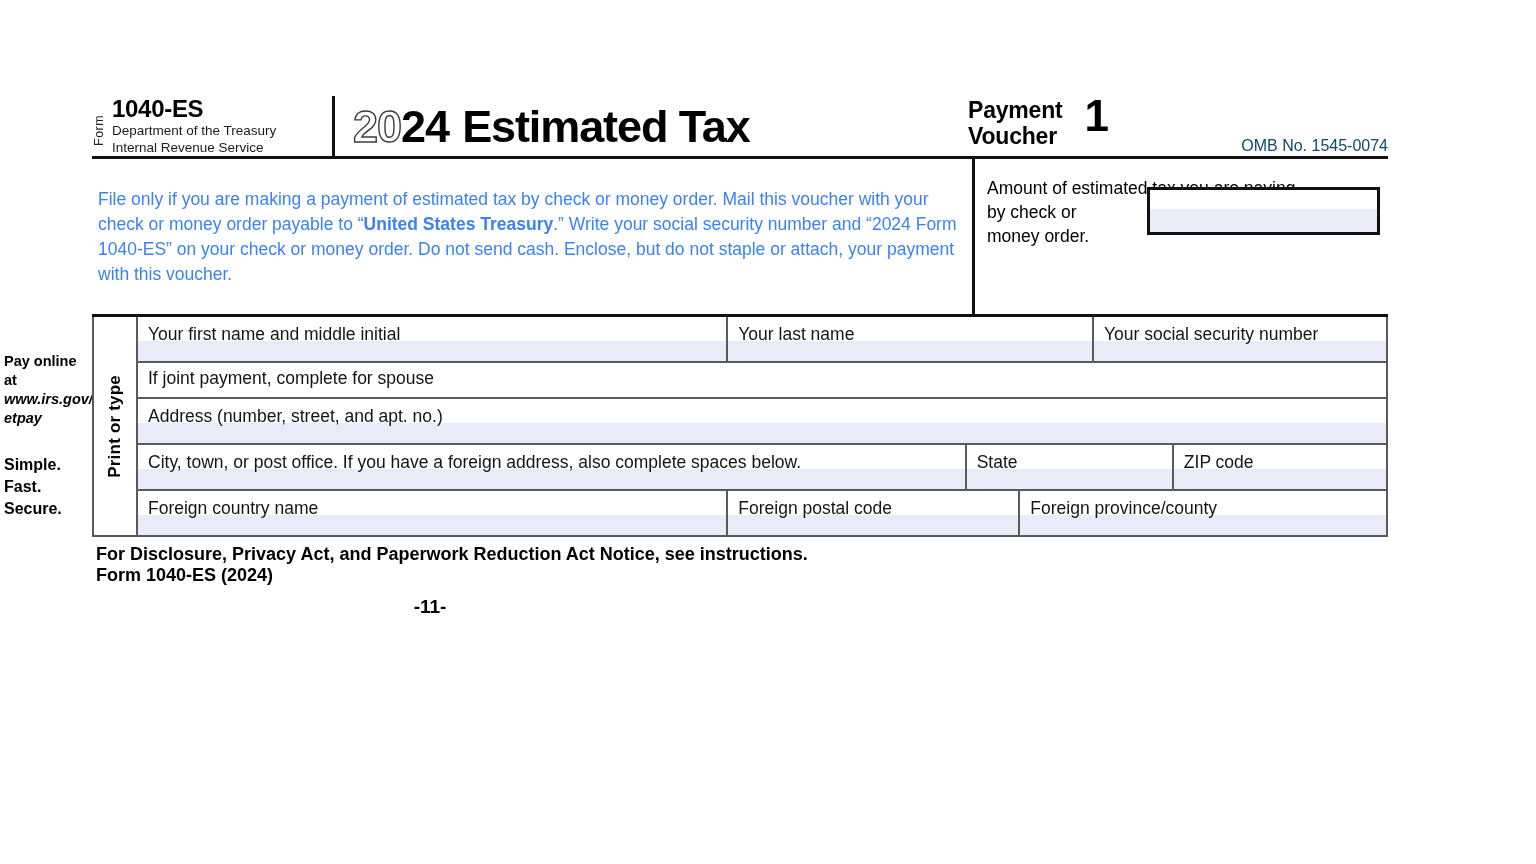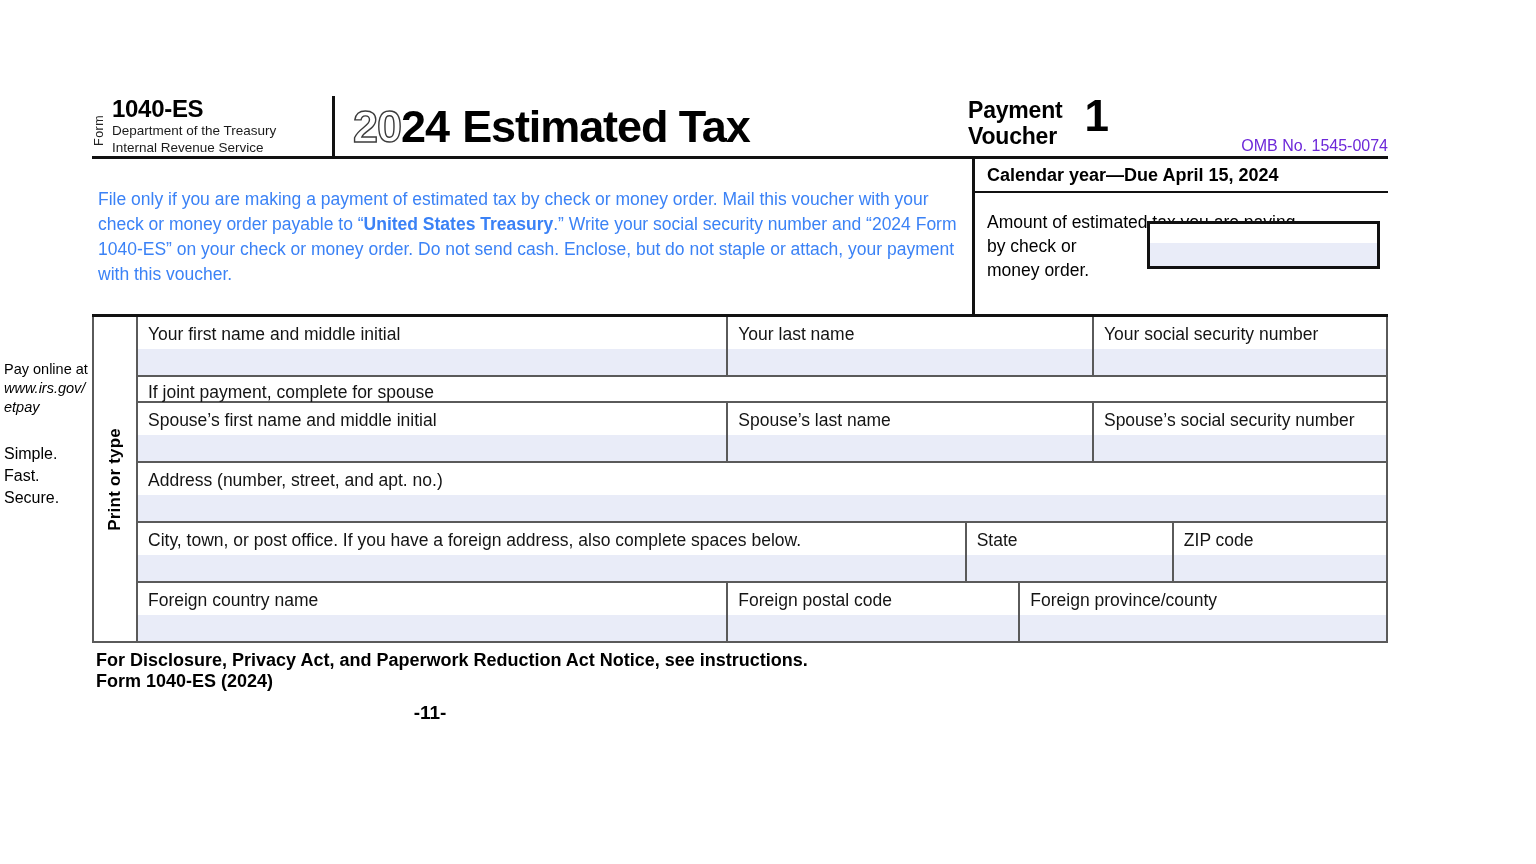"OMB No. 1545-0074" .omb { color: #6d28d9 -> #0c4a6e }
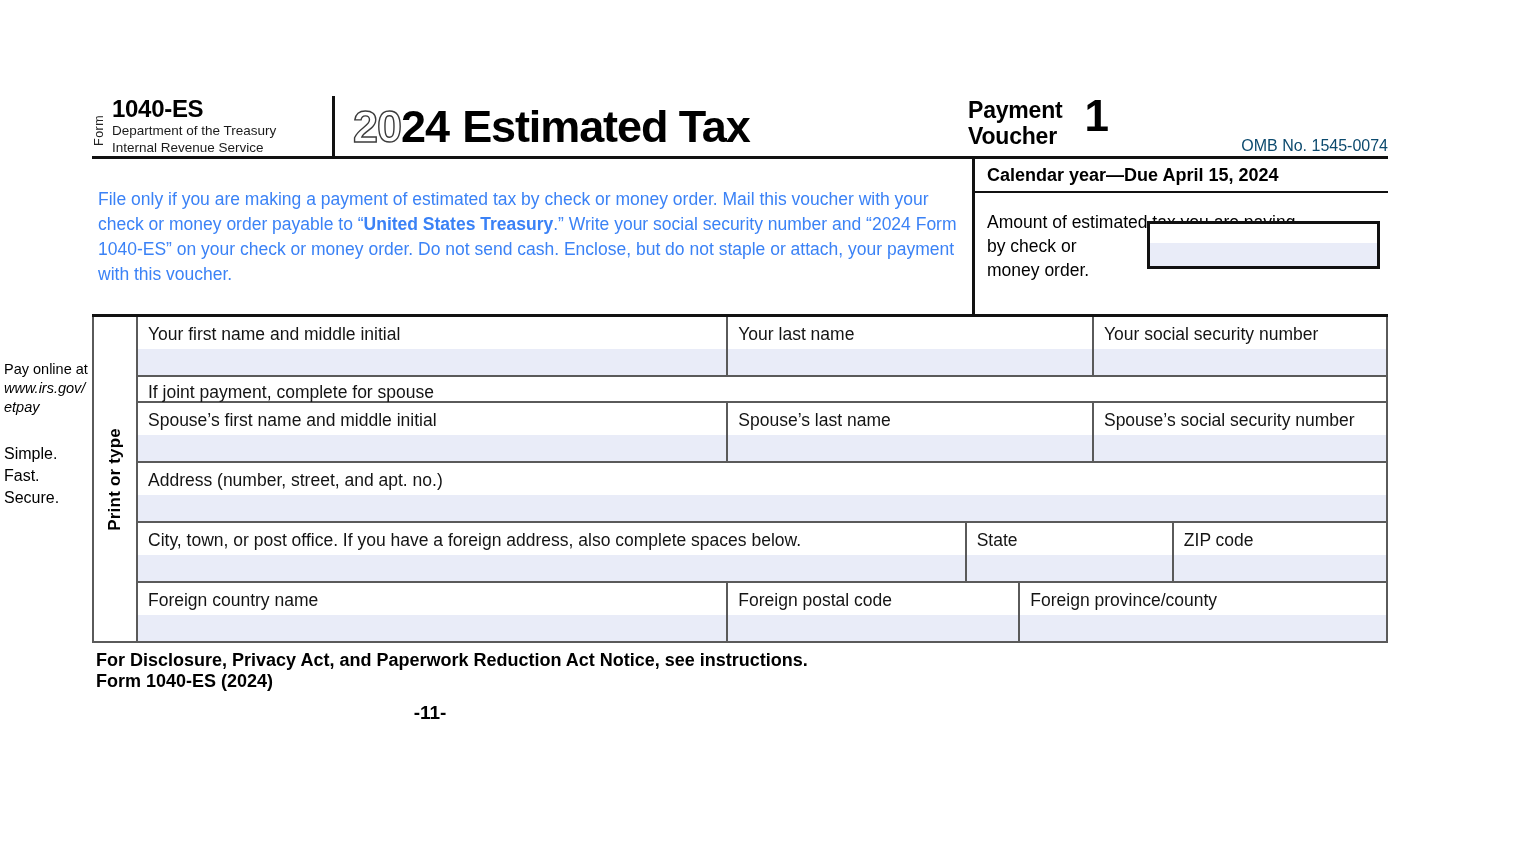"Calendar year—Due April 15, 2024" div.cal-year { html: <div>Calendar year—Due April 15, 2024</div> -> none }
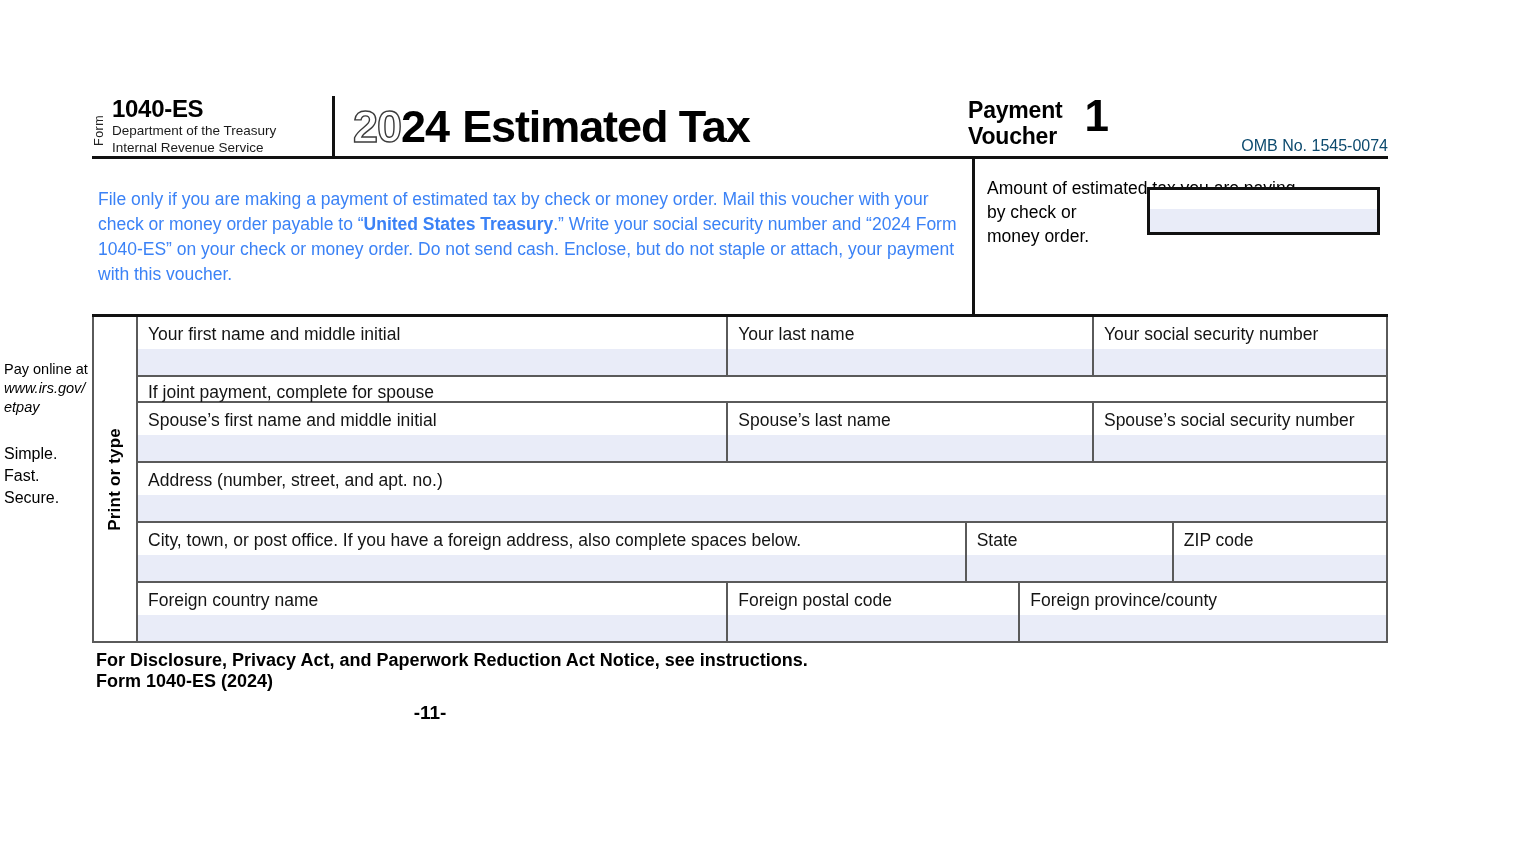"Your first name and middle" .cell { height: 58px -> 44px }
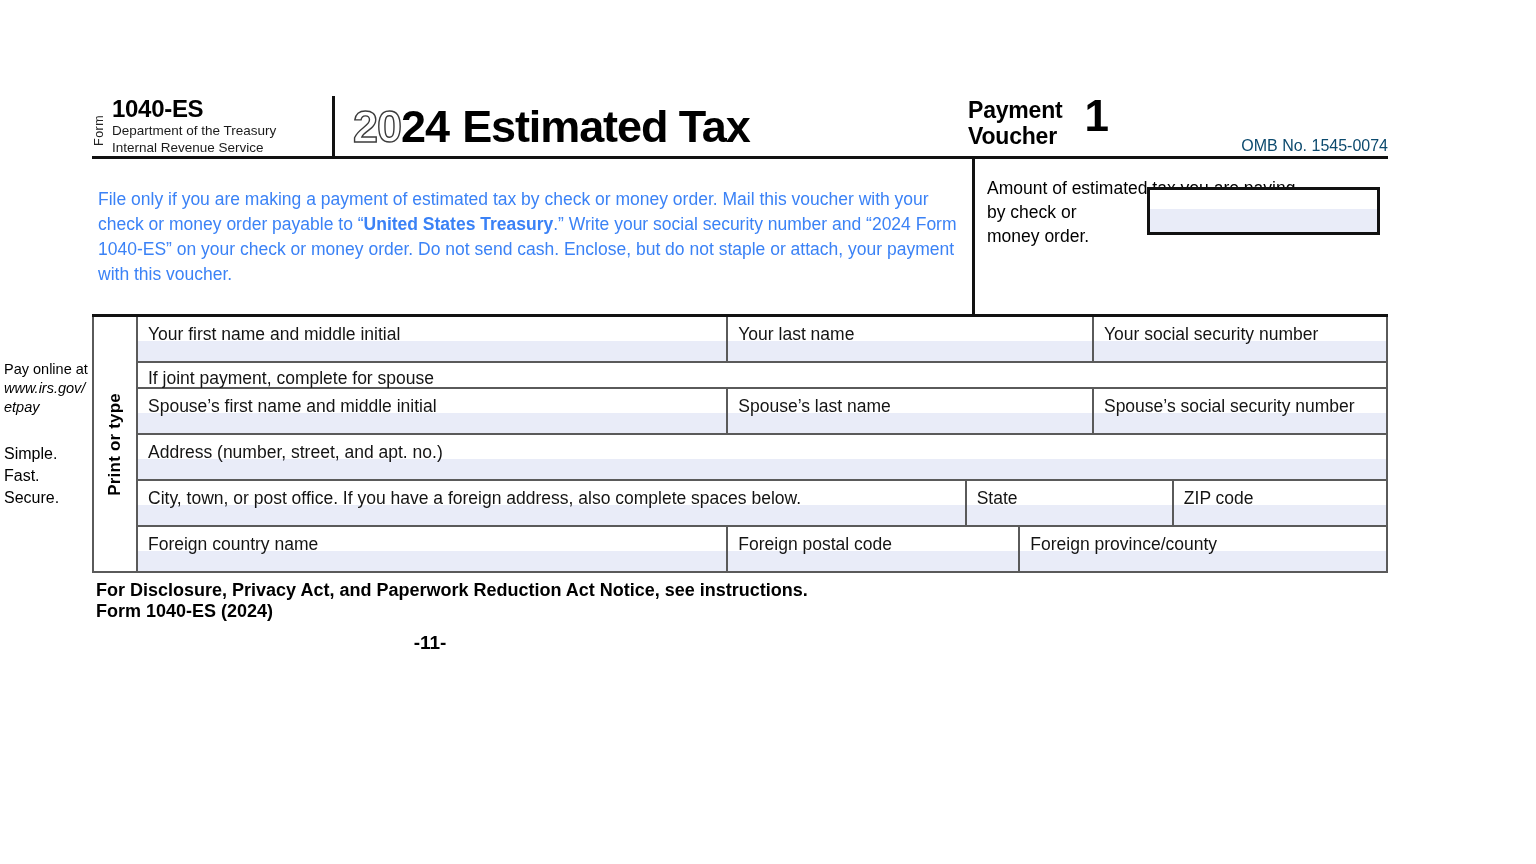"Pay online at" .margin-note { font-weight: normal -> bold; top: 360px -> 352px }
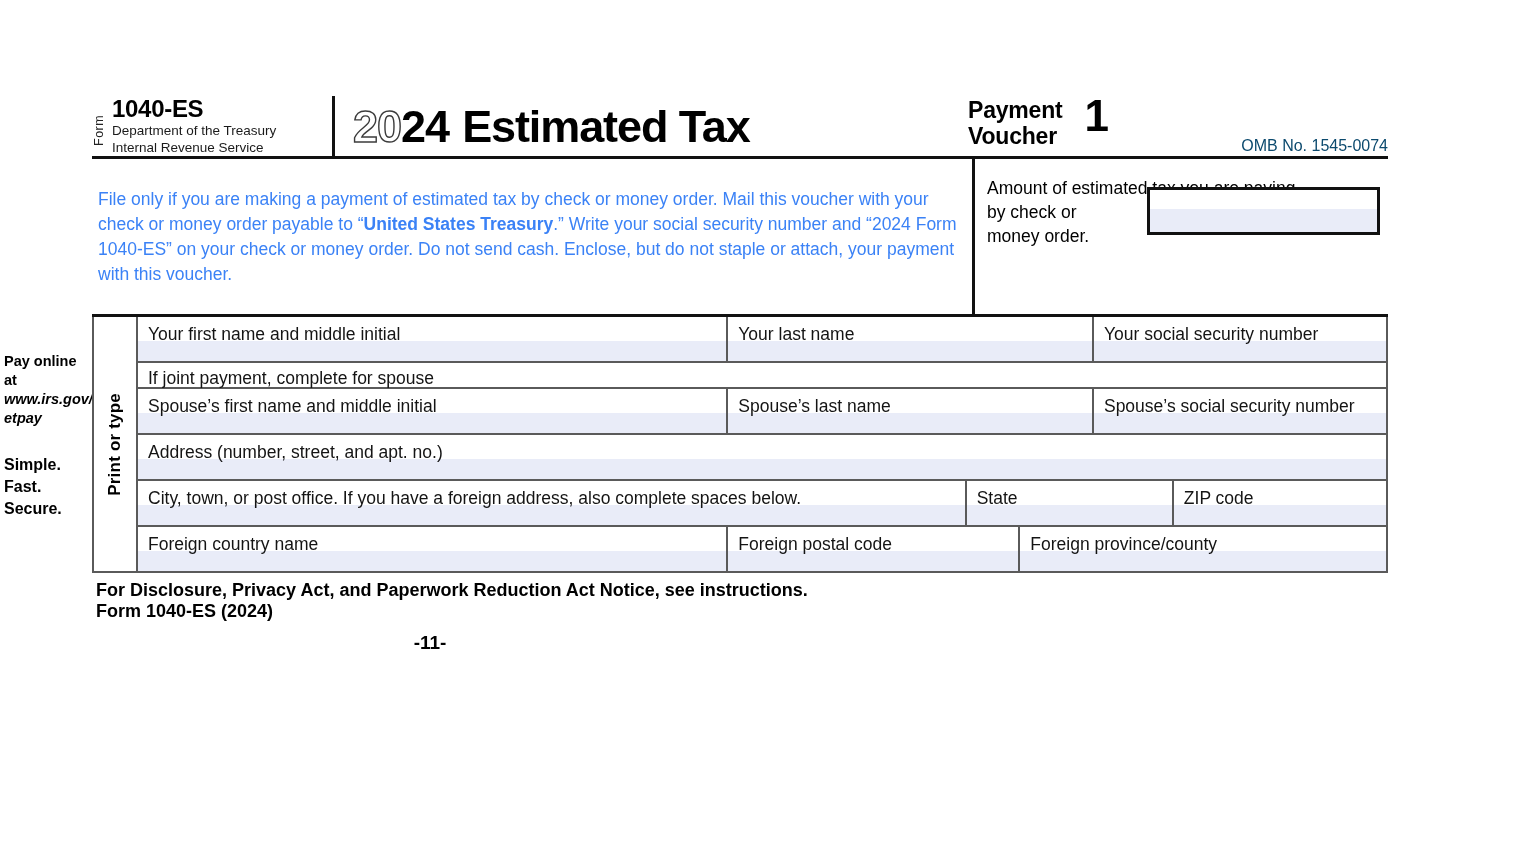"If joint payment, complete for" .row-joint .cell { height: 24px -> 34px }
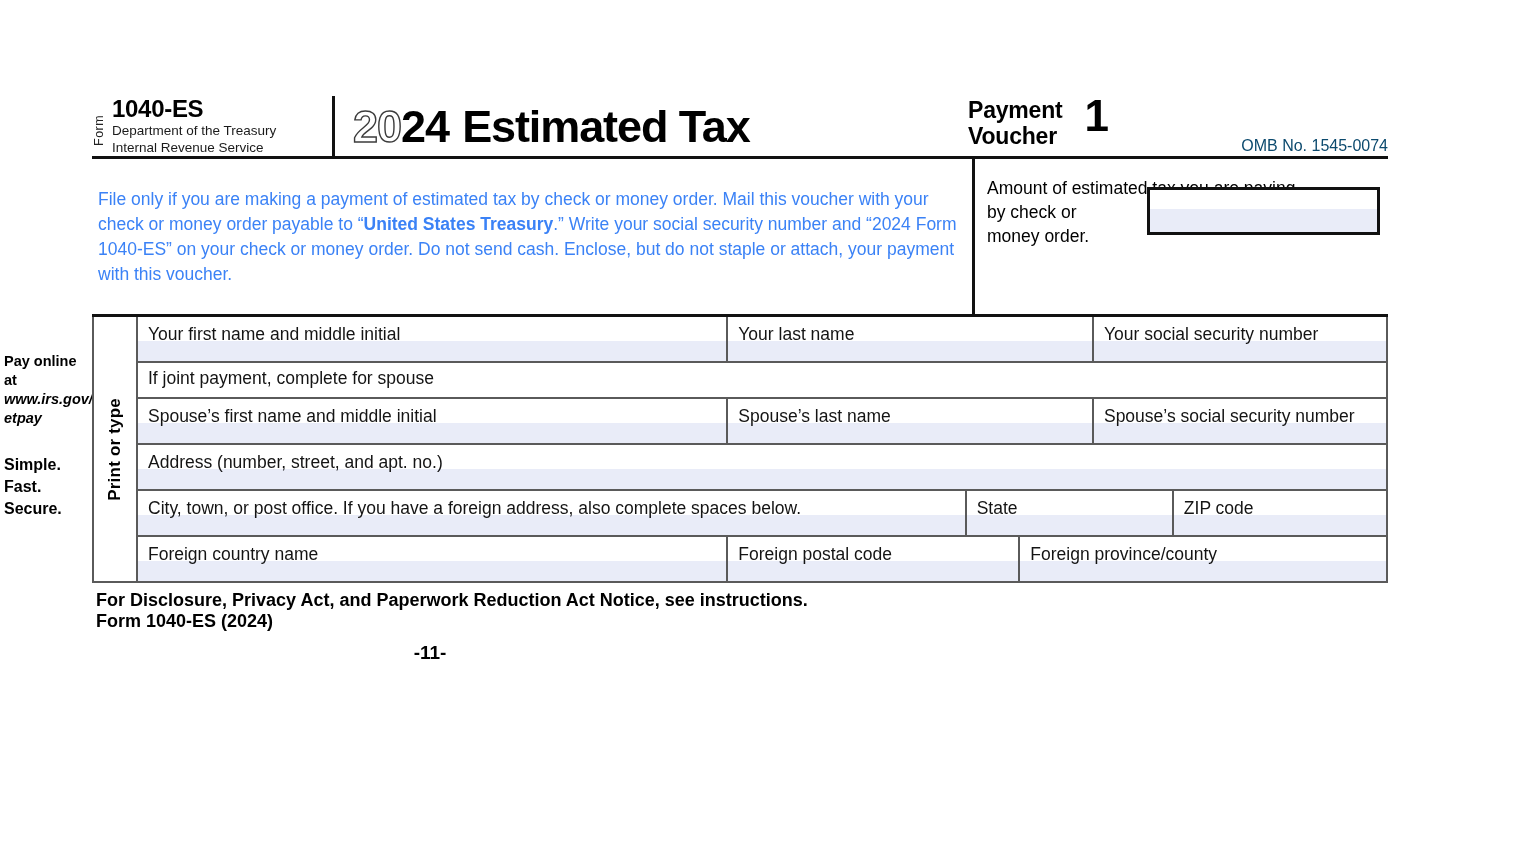"Spouse’s first name and middle" div.row { html: <div> <div> <div>Spouse’s first name and middle initial</div> </div> <div> <div>Spouse’s last name</div> </div> <div> <div>Spouse’s social security number</div> </div> </div> -> none }
